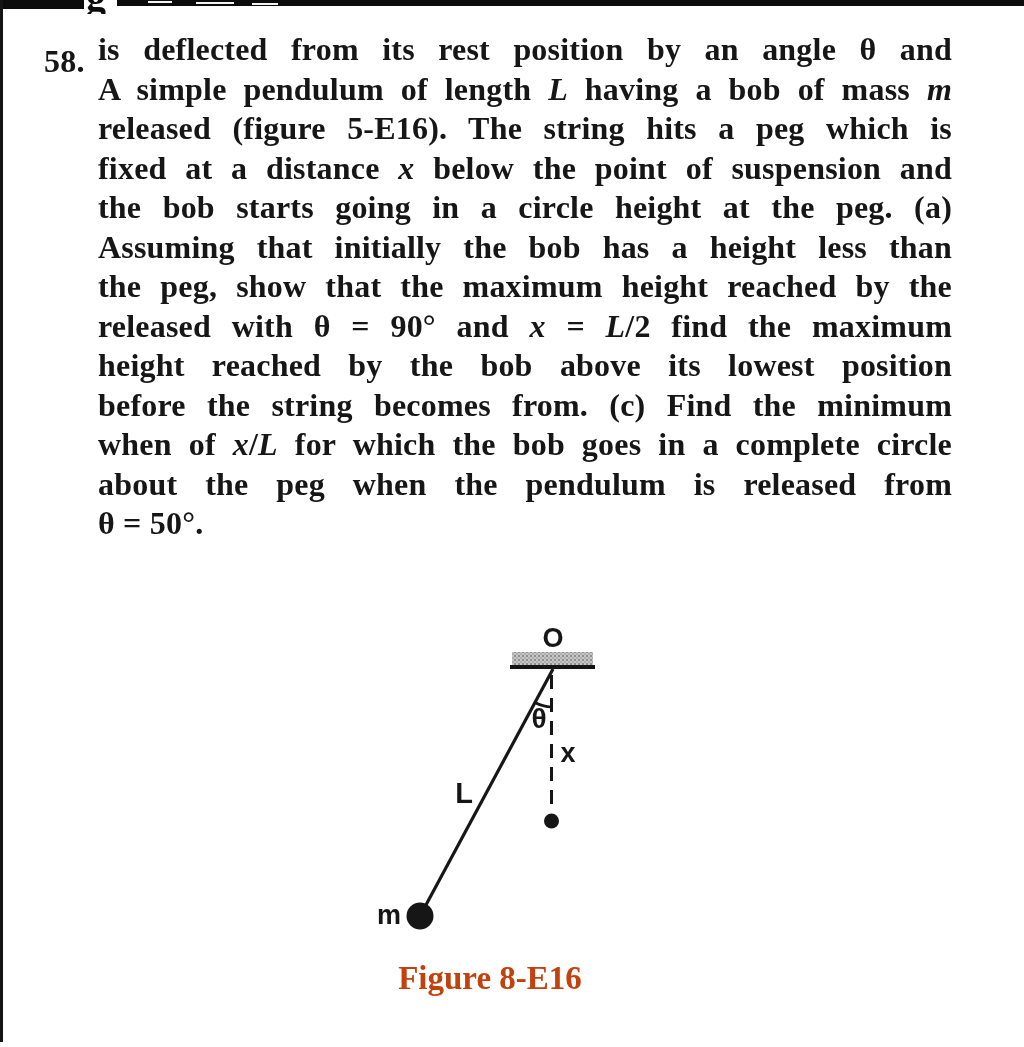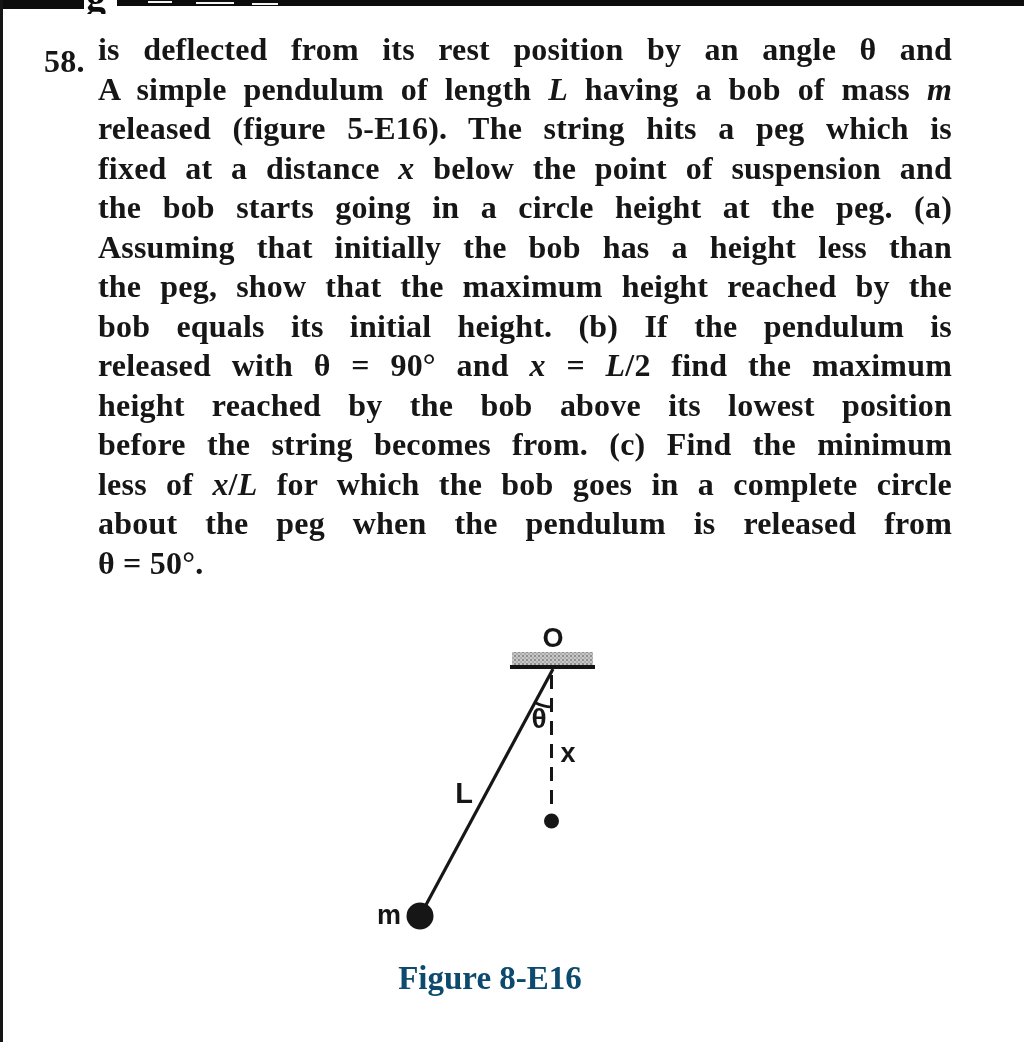"bob equals its initial height." div.pline { html: <div><span>bob equals its initial height. (b) If the pendulum is</span></div> -> none }
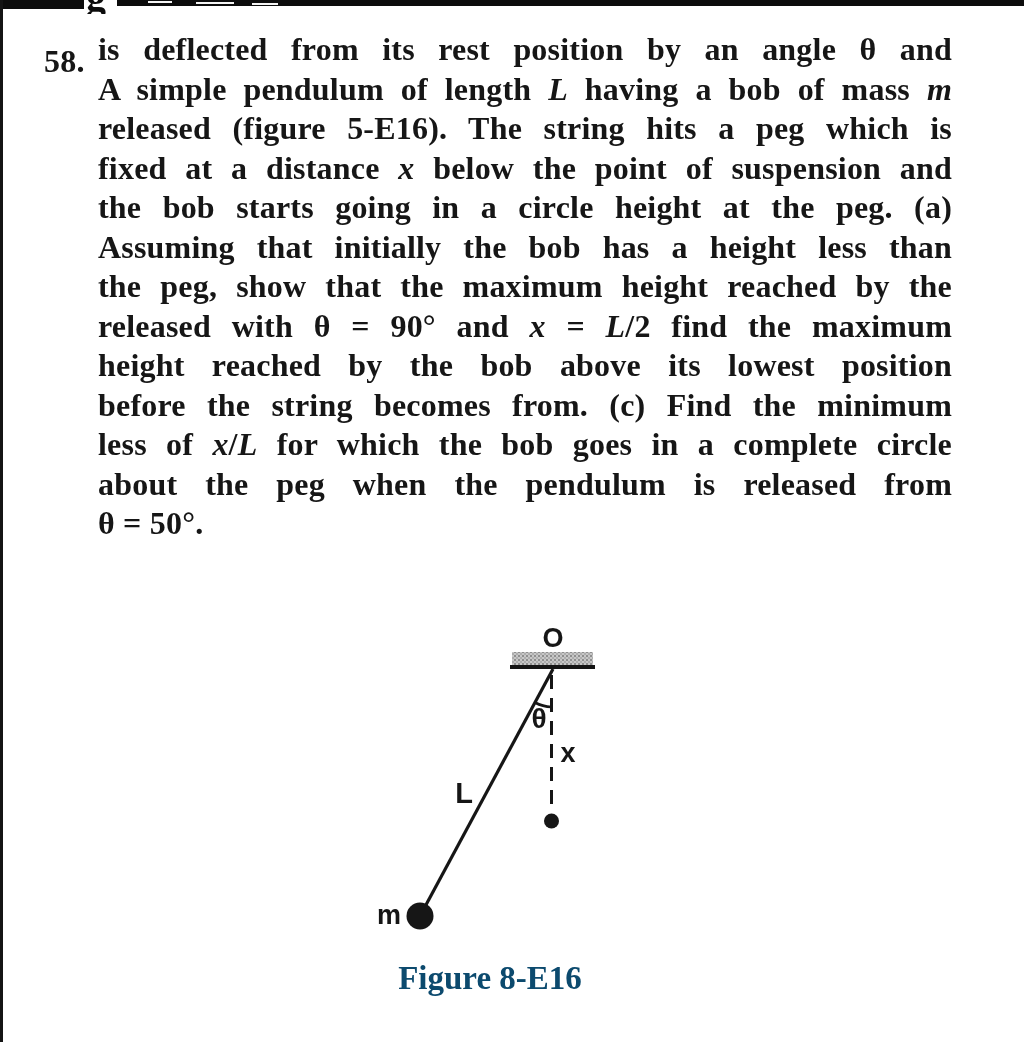"less of" span { text: less -> when }
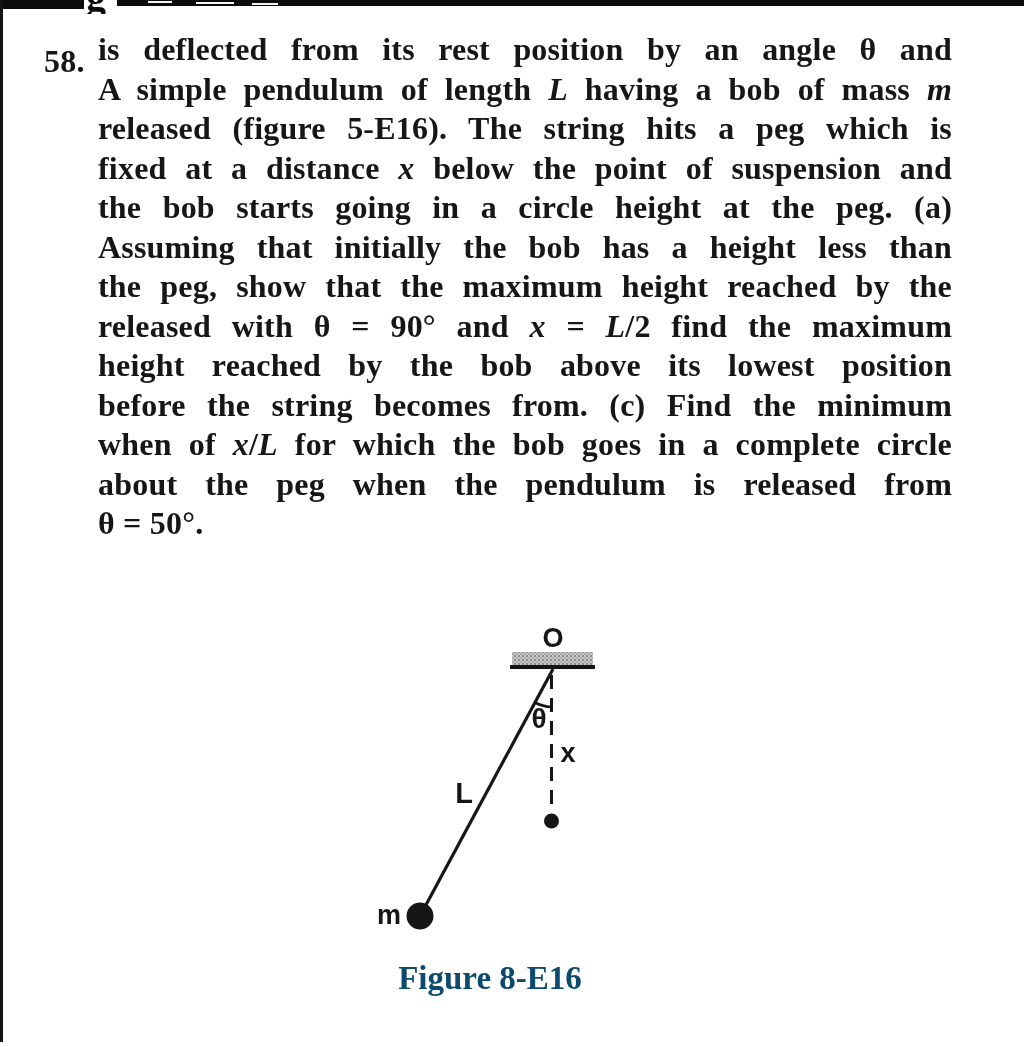"Figure 8-E16" .figure-caption { color: #0c4a6e -> #c2410c }
